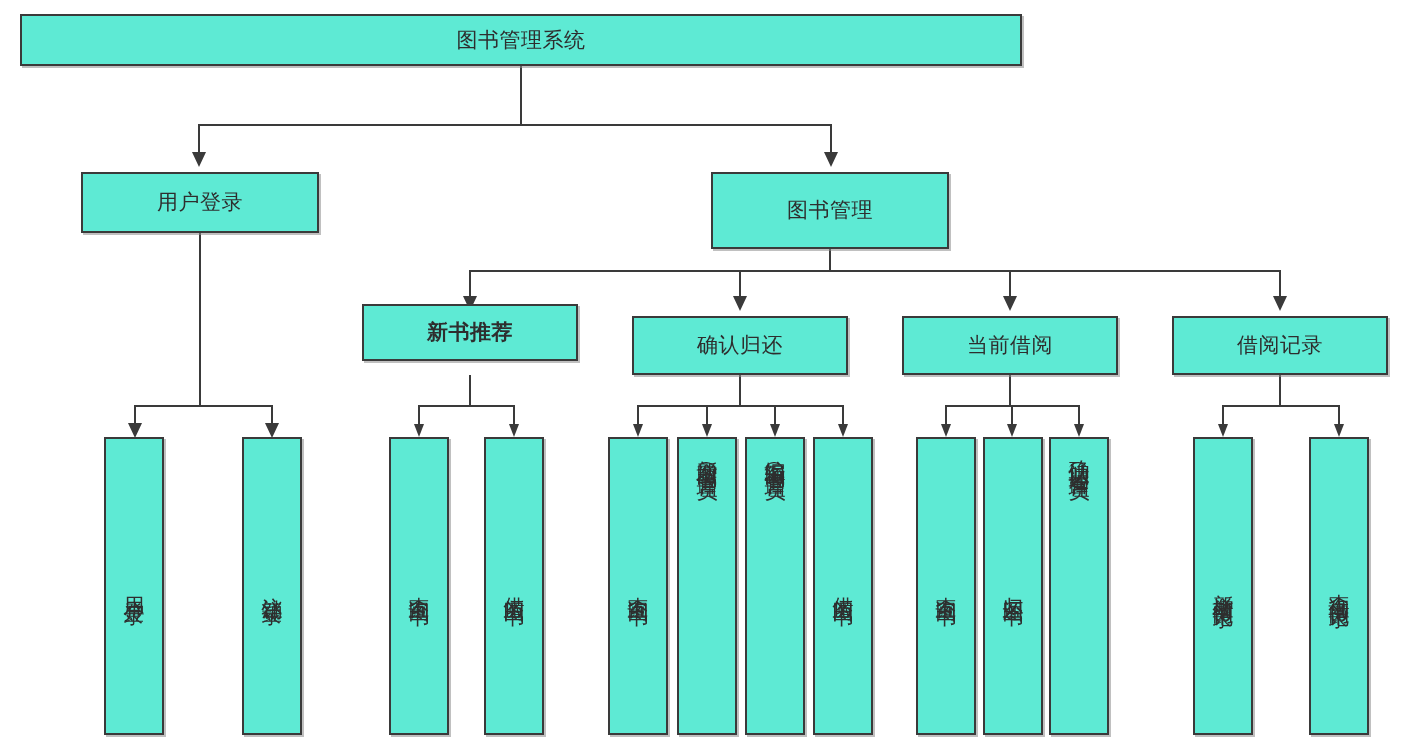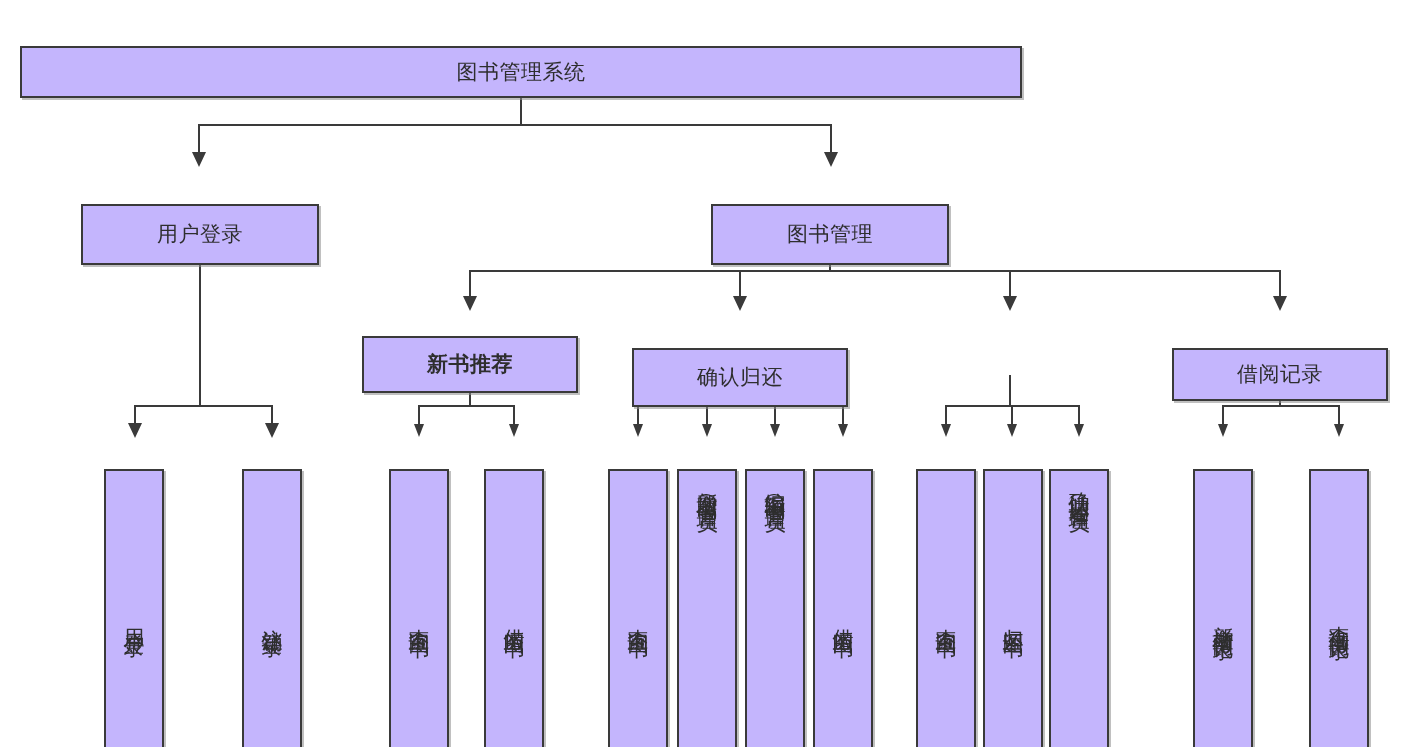"图书管理系统" .node { background: #c4b5fd -> #5eead4; margin-top: 32px -> none }
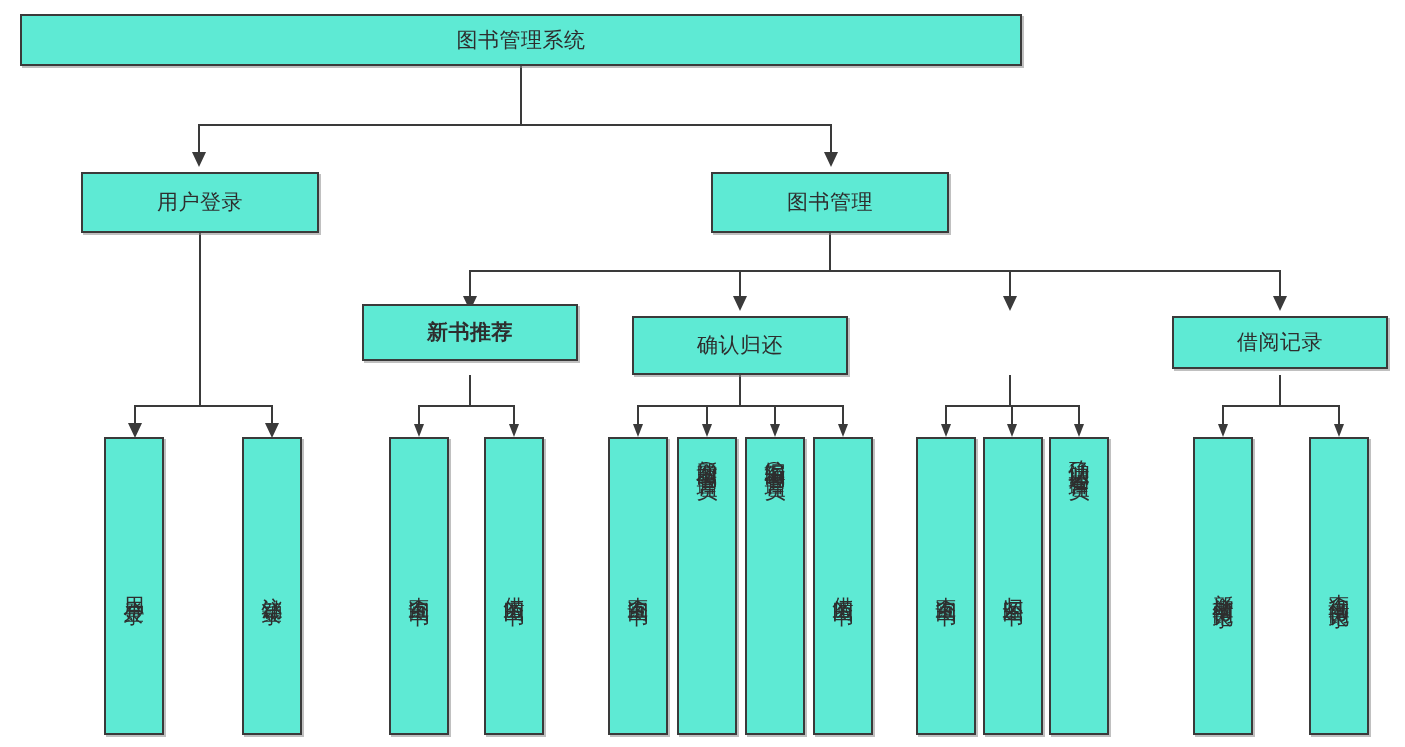"图书管理" div.node { height: 61px -> 77px }
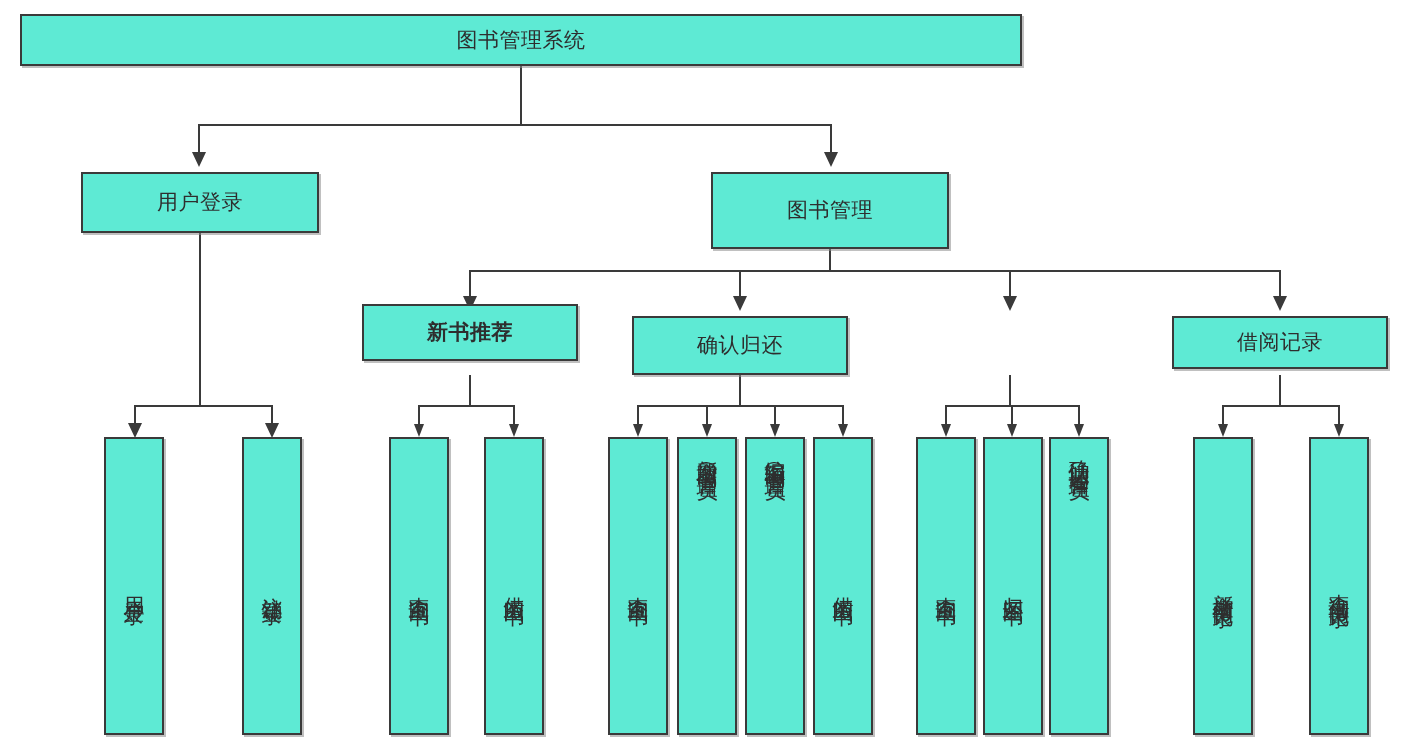"当前借阅" div.node { html: none -> <div> <span>当前借阅</span> </div> }
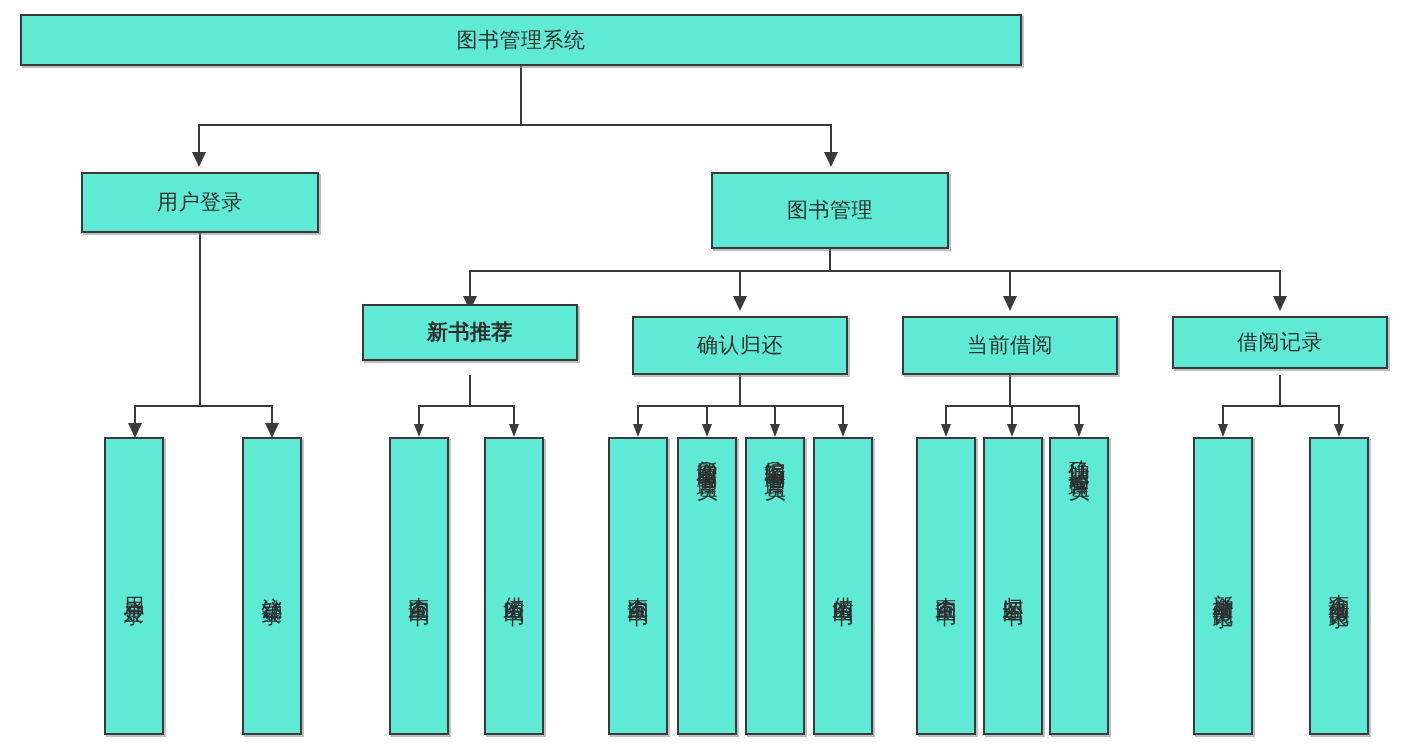"借阅记录" div.node { height: 53px -> 59px }
